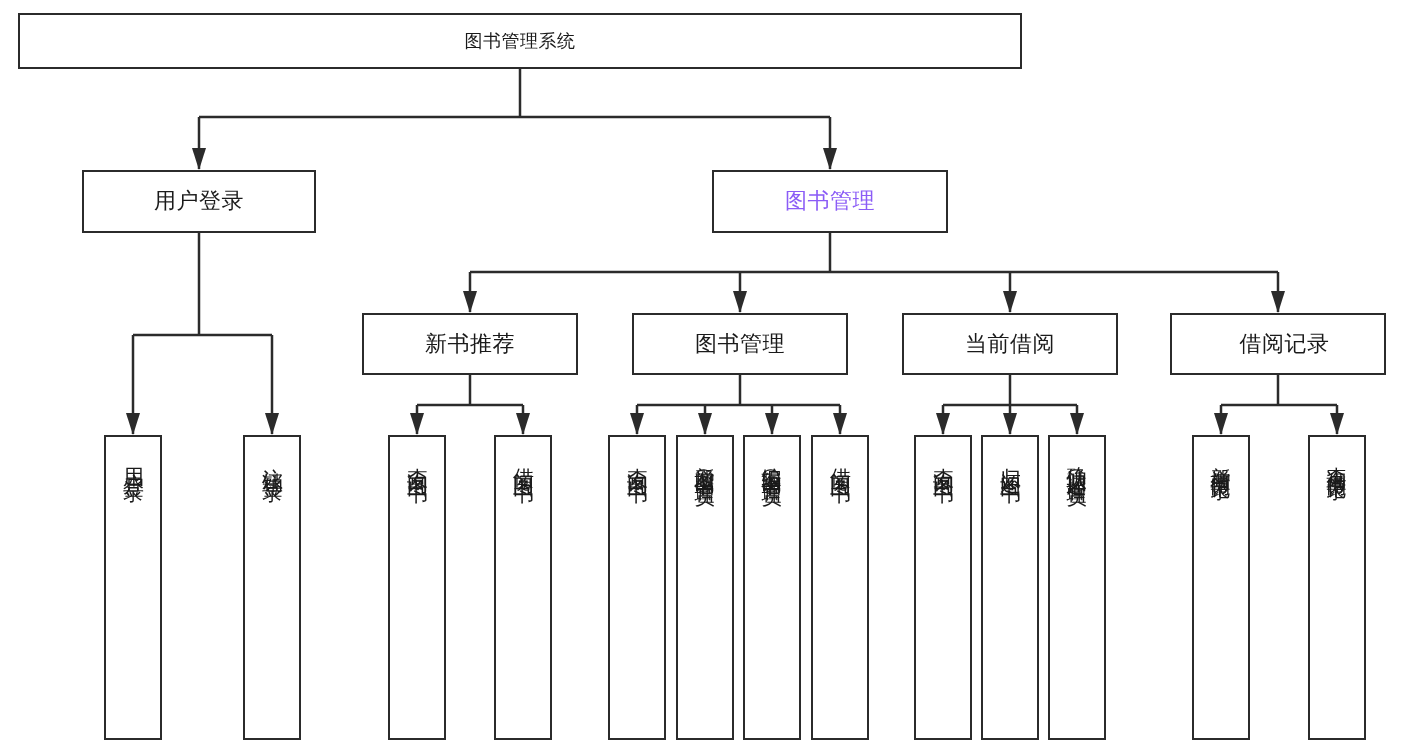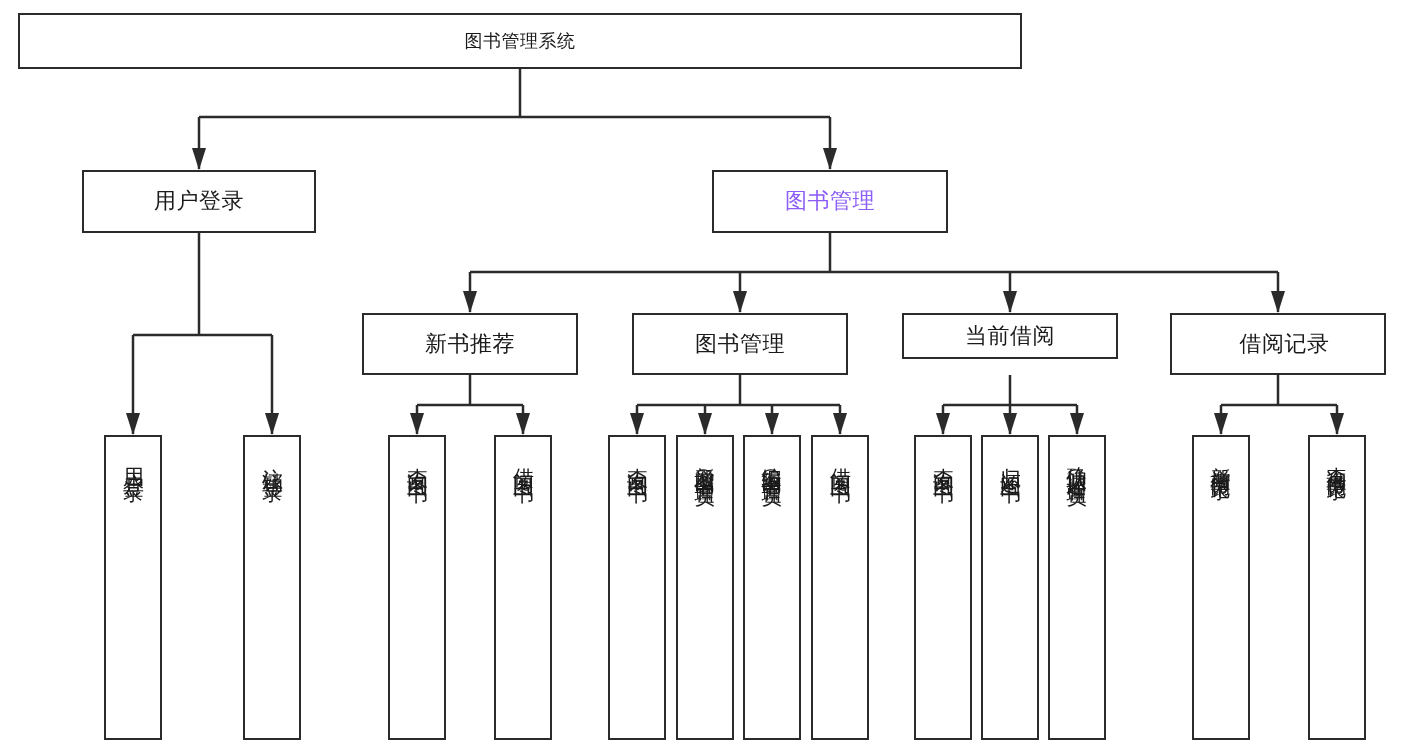"当前借阅" div.node-box { height: 46px -> 62px }
